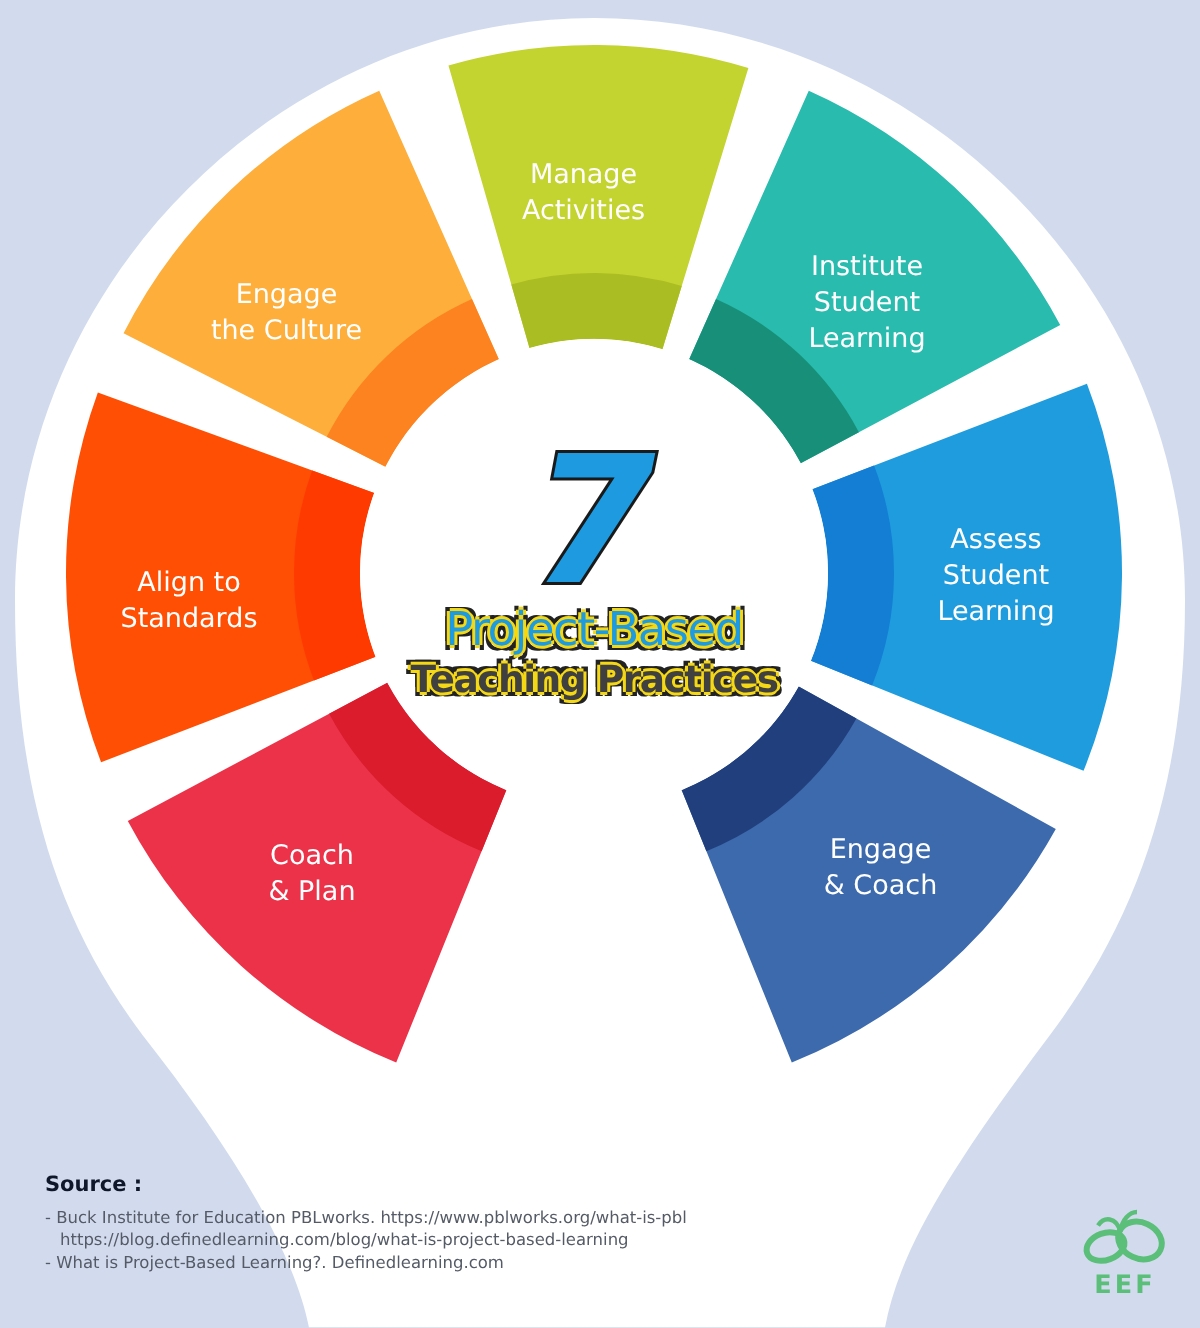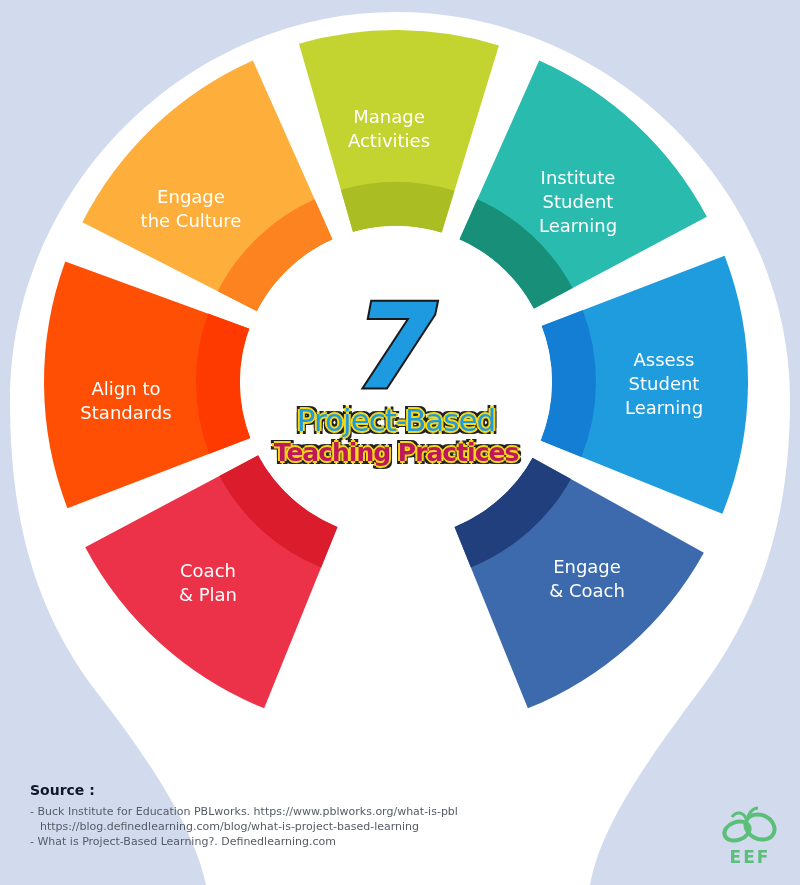"Teaching Practices" .t2 { color: #be185d -> #404040 }
